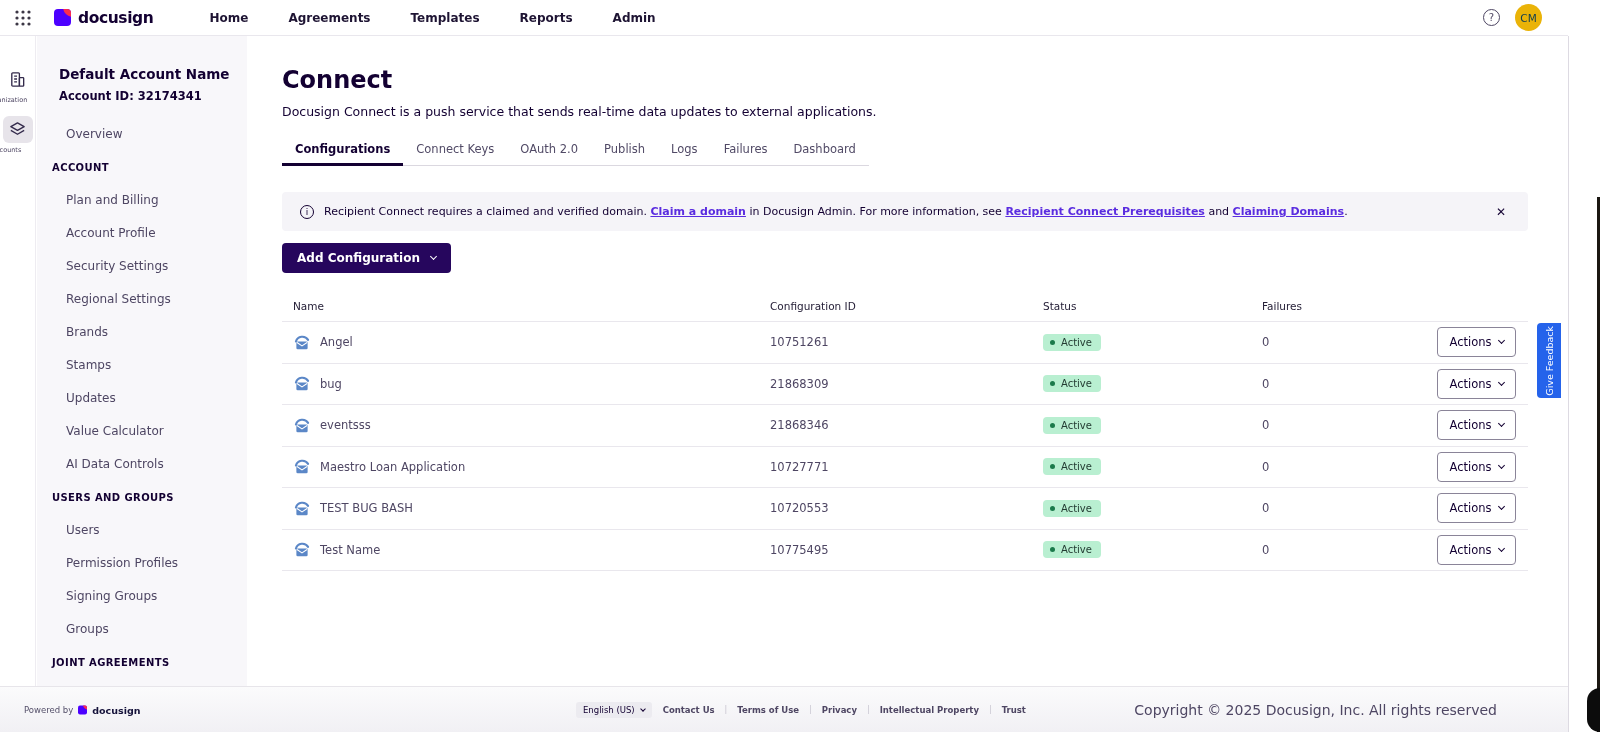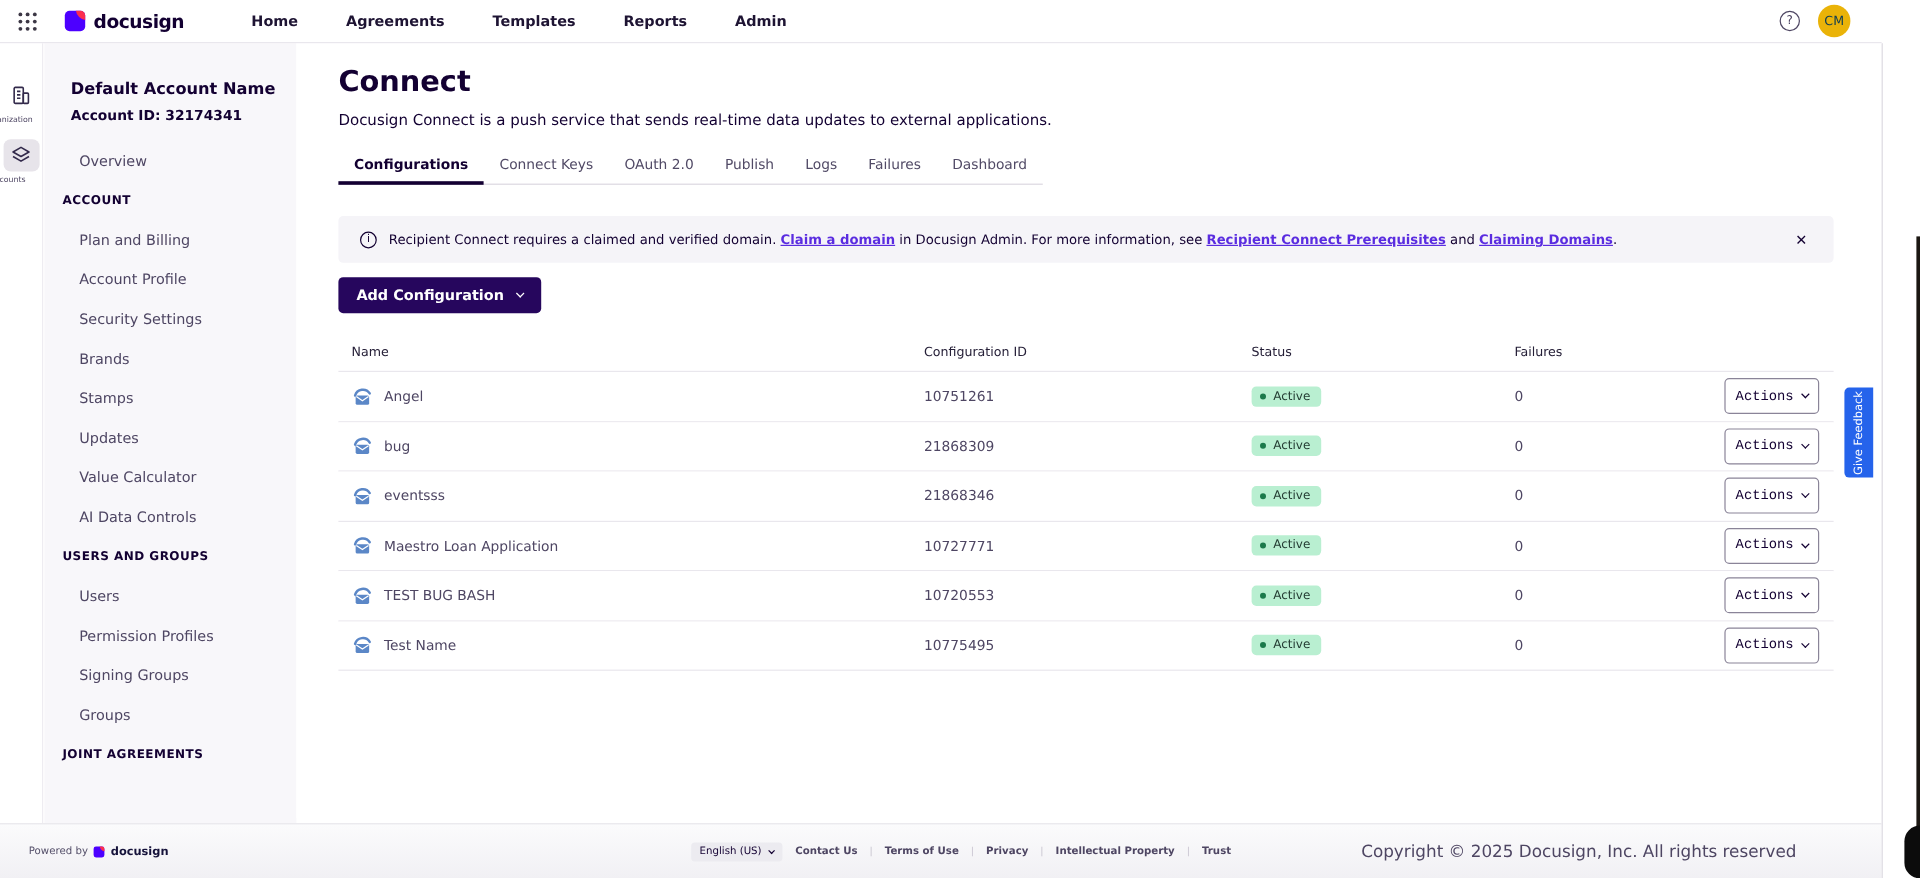"Connect" .main { top: 32px -> 44px }
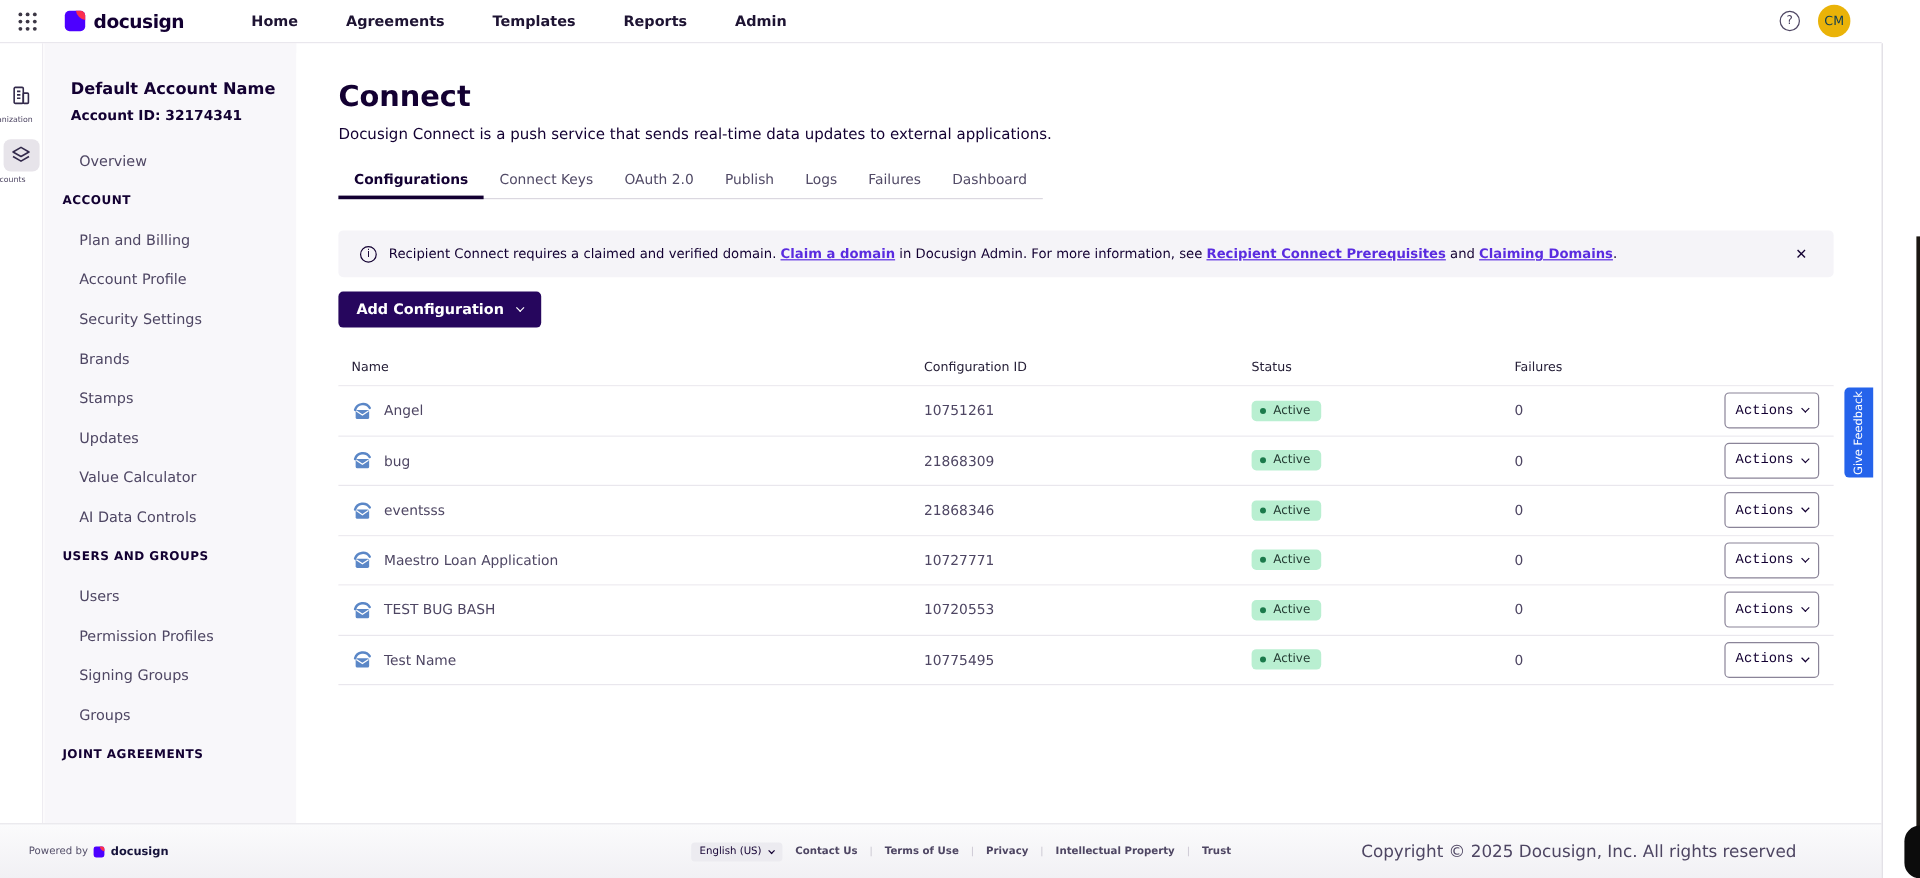"Regional Settings" div.side-item { html: none -> <div>Regional Settings</div> }
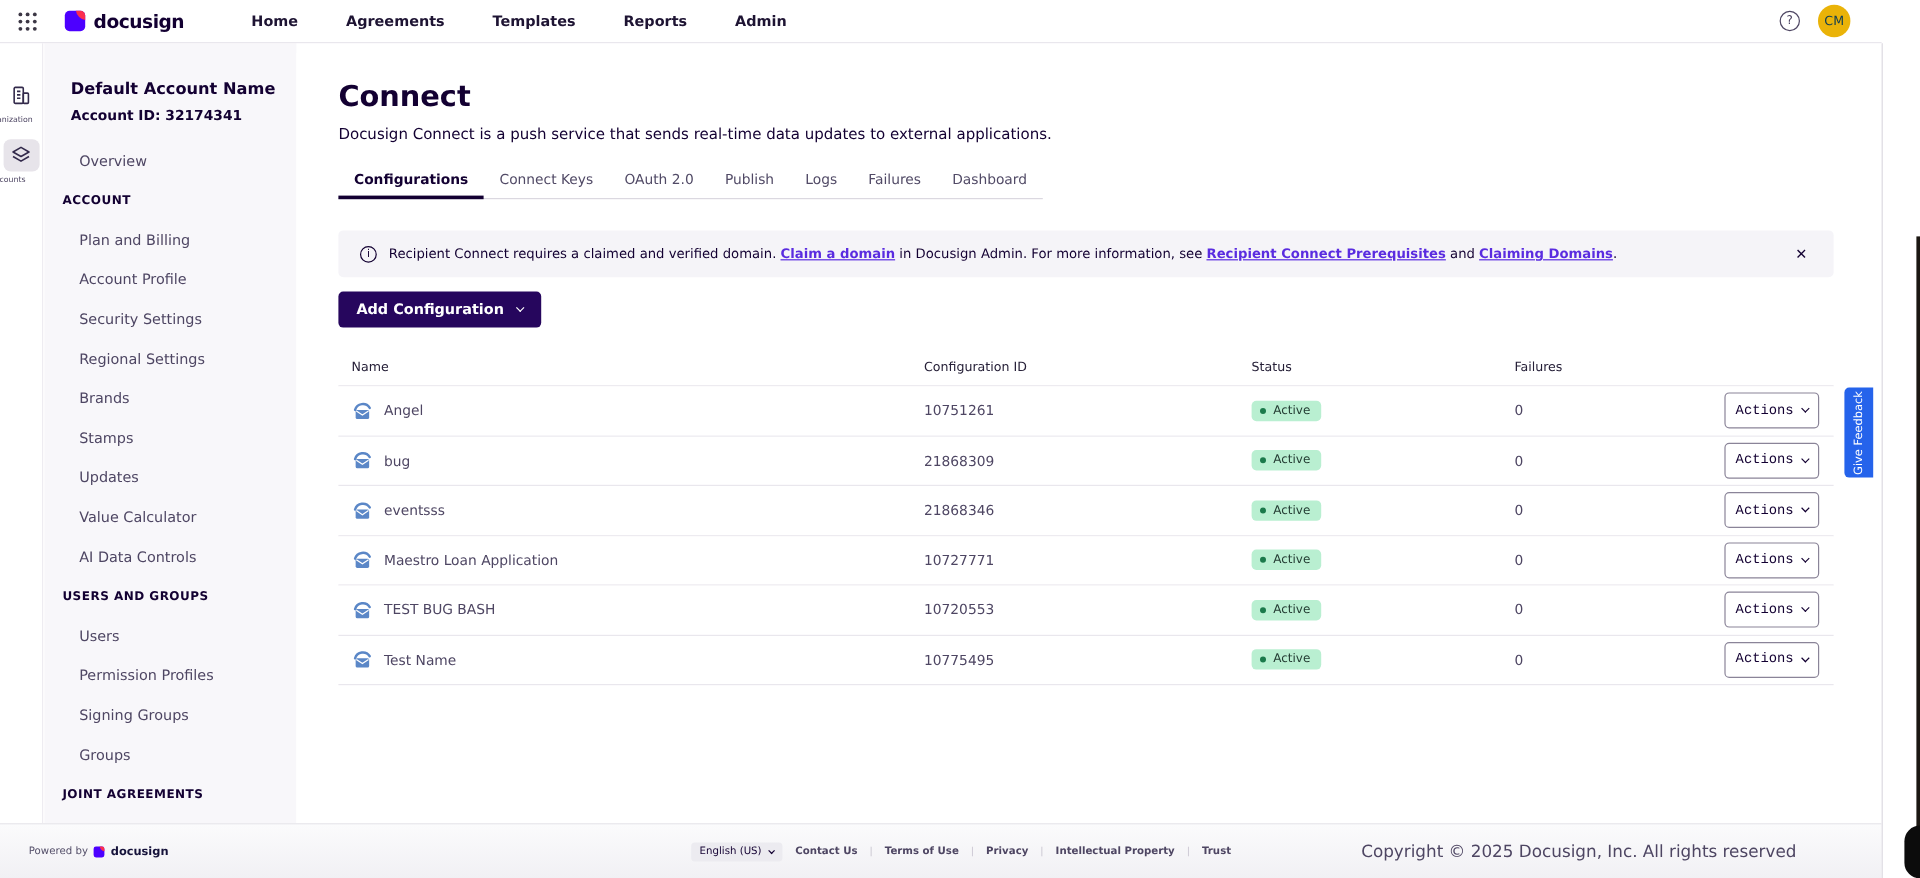"Actions" .c-actions { font-family: Liberation Mono, monospace -> none }
